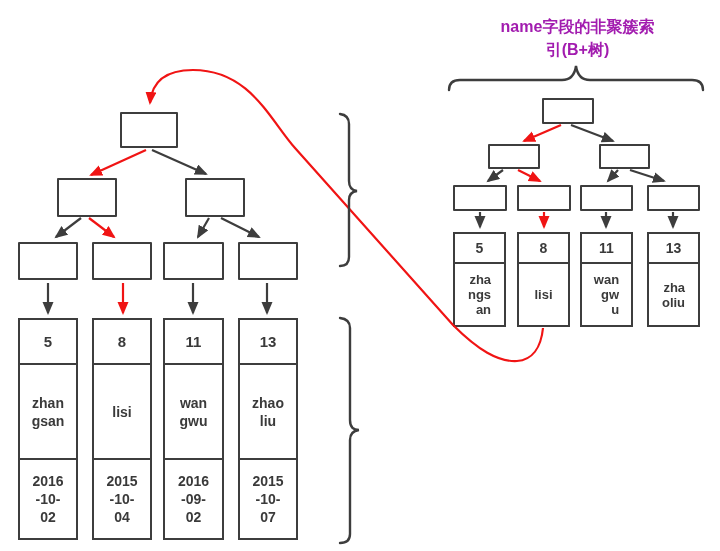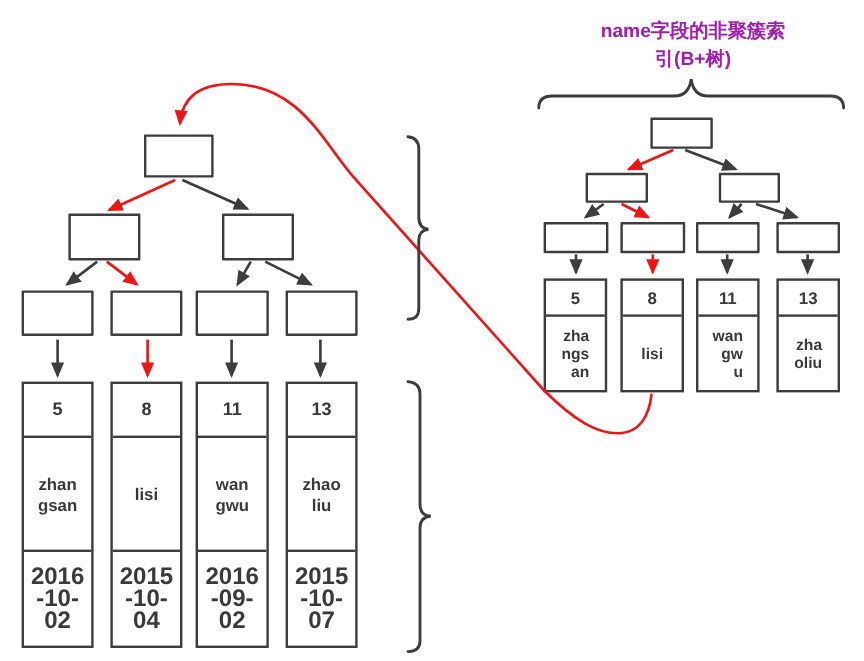"2016" .col .dt { font-size: 20px -> 14px }
